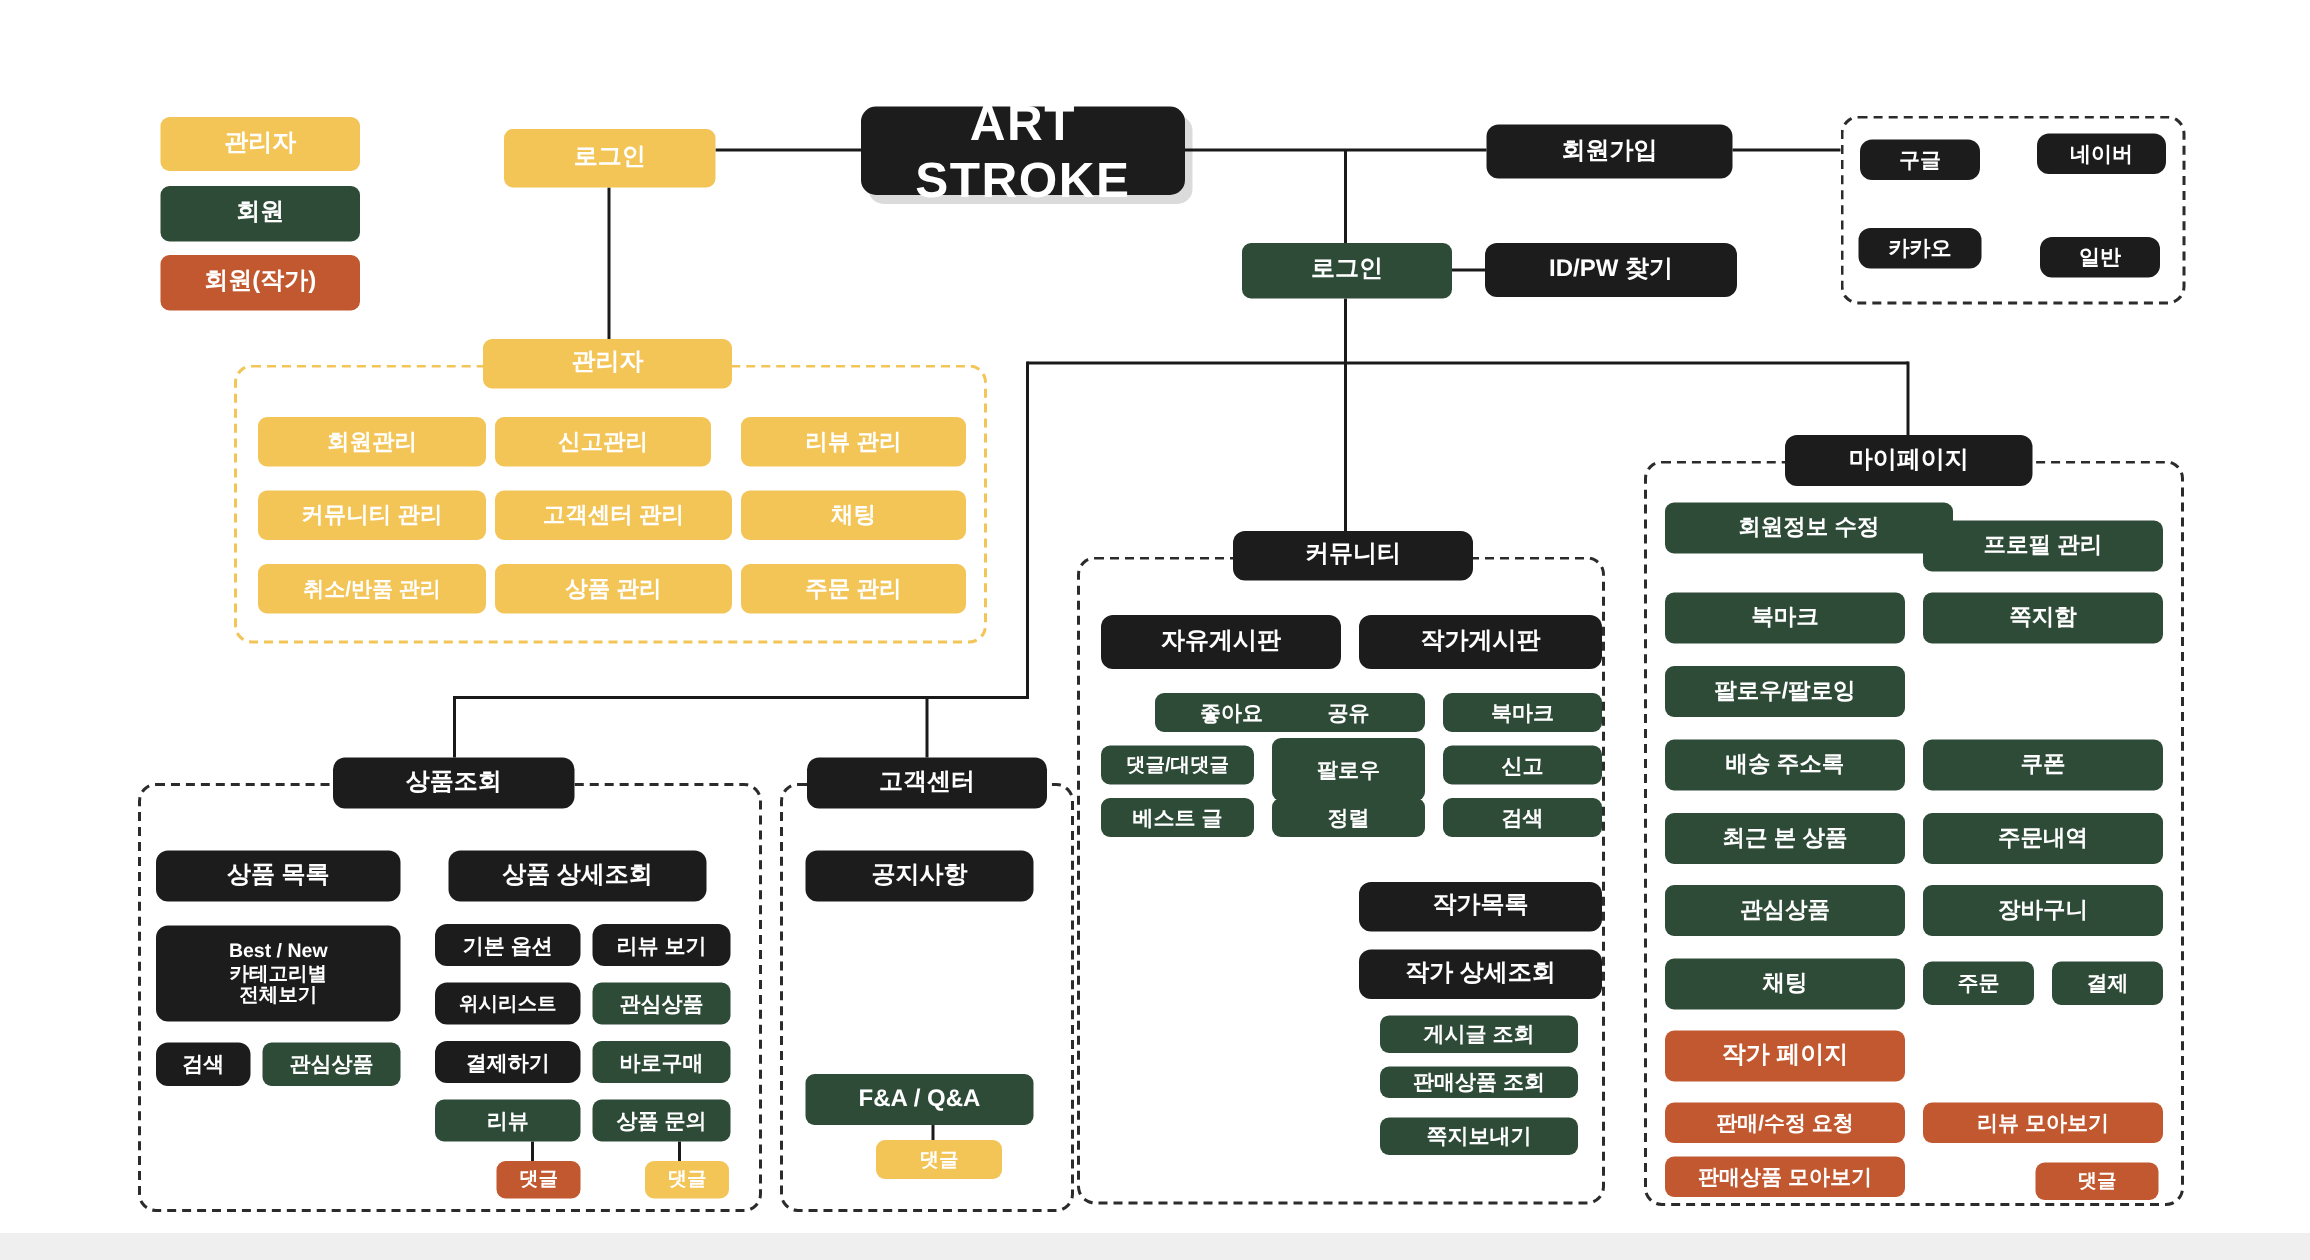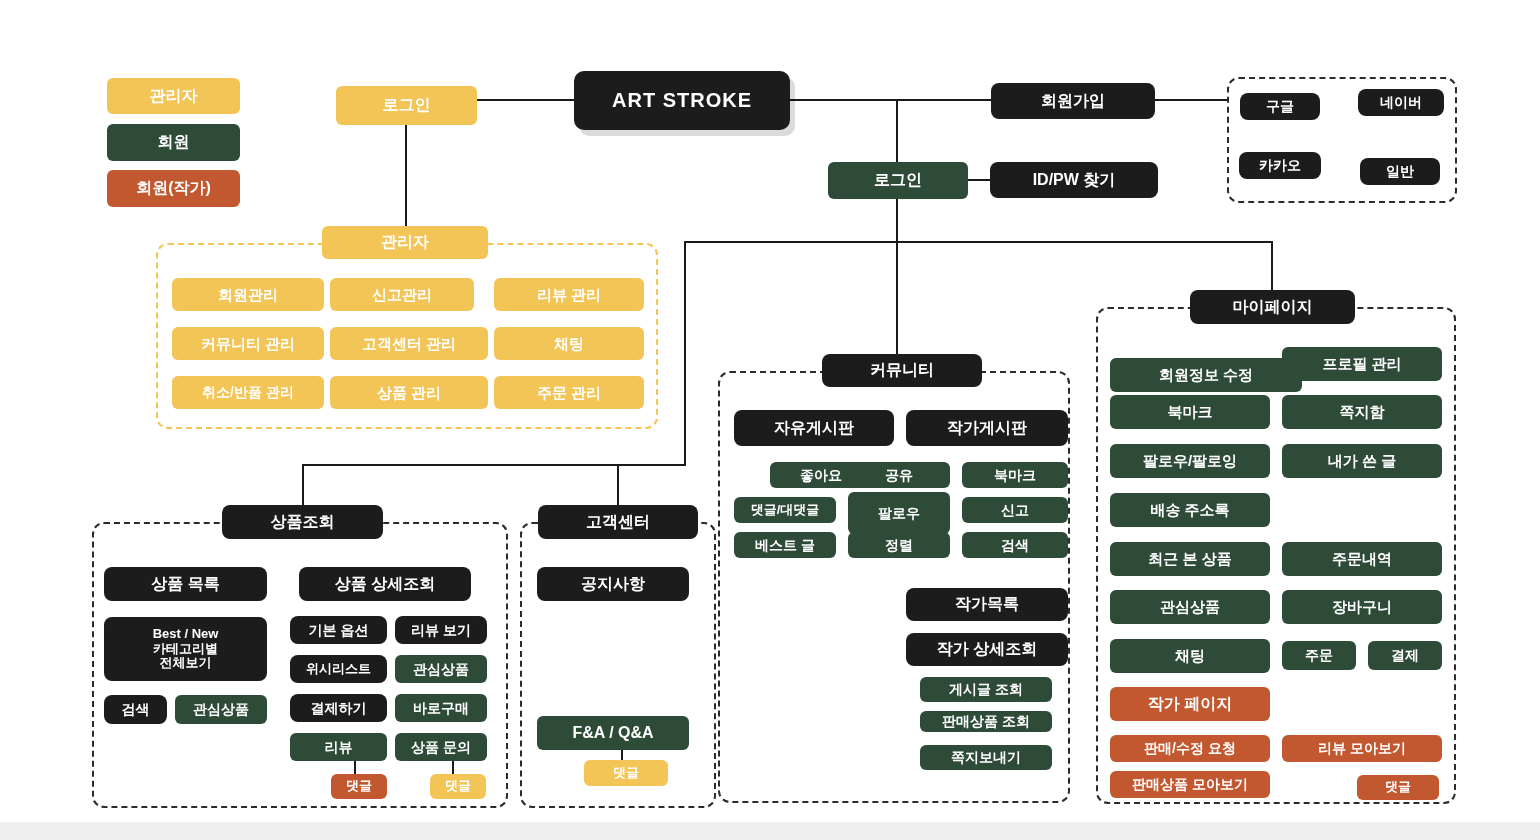"ART STROKE" .root-box { font-size: 20px -> 33px }
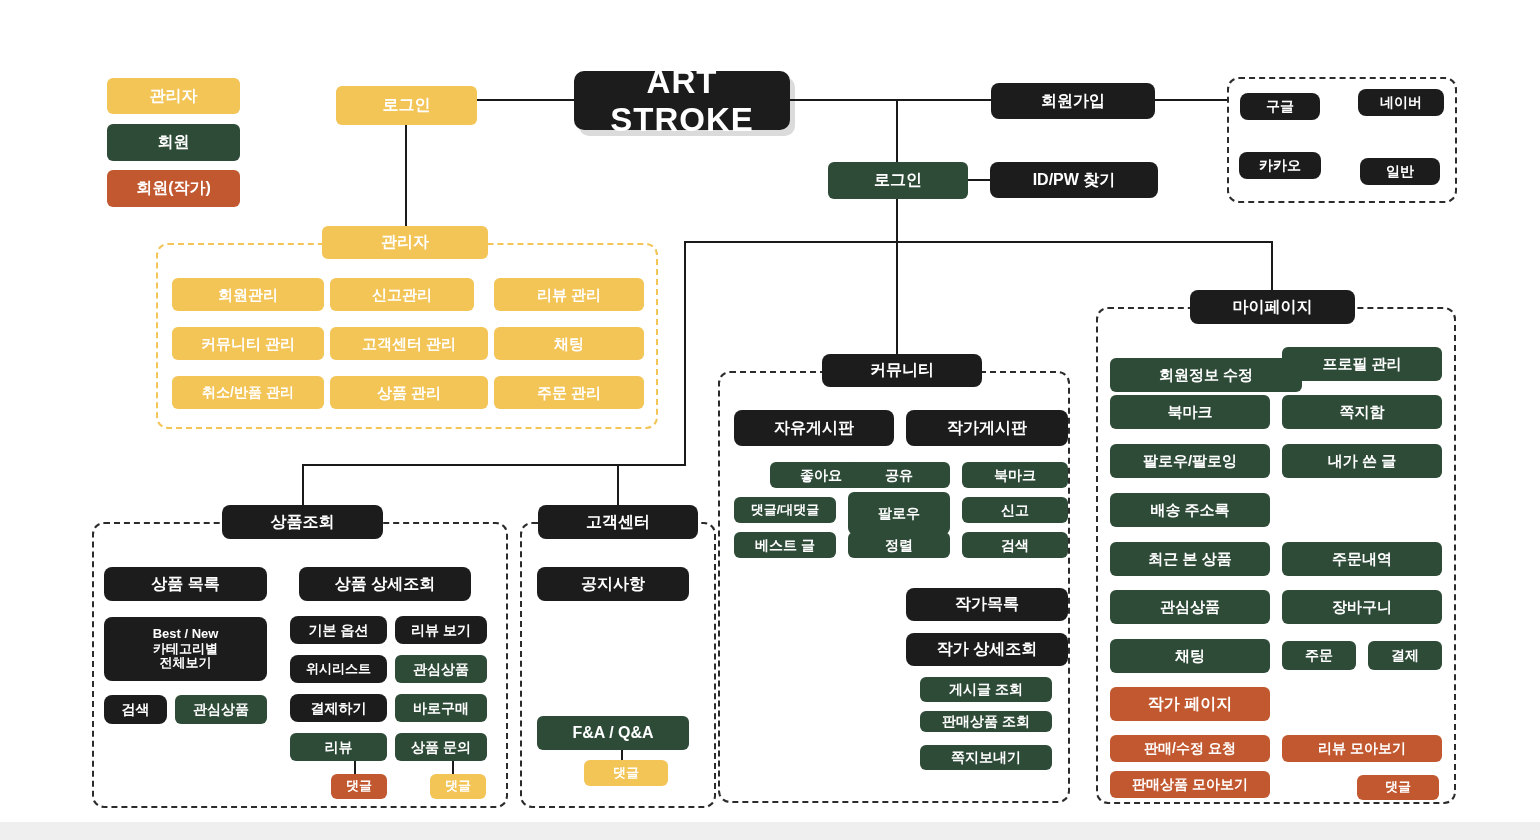"회원정보 수정" div.box { top: 358px -> 335px }
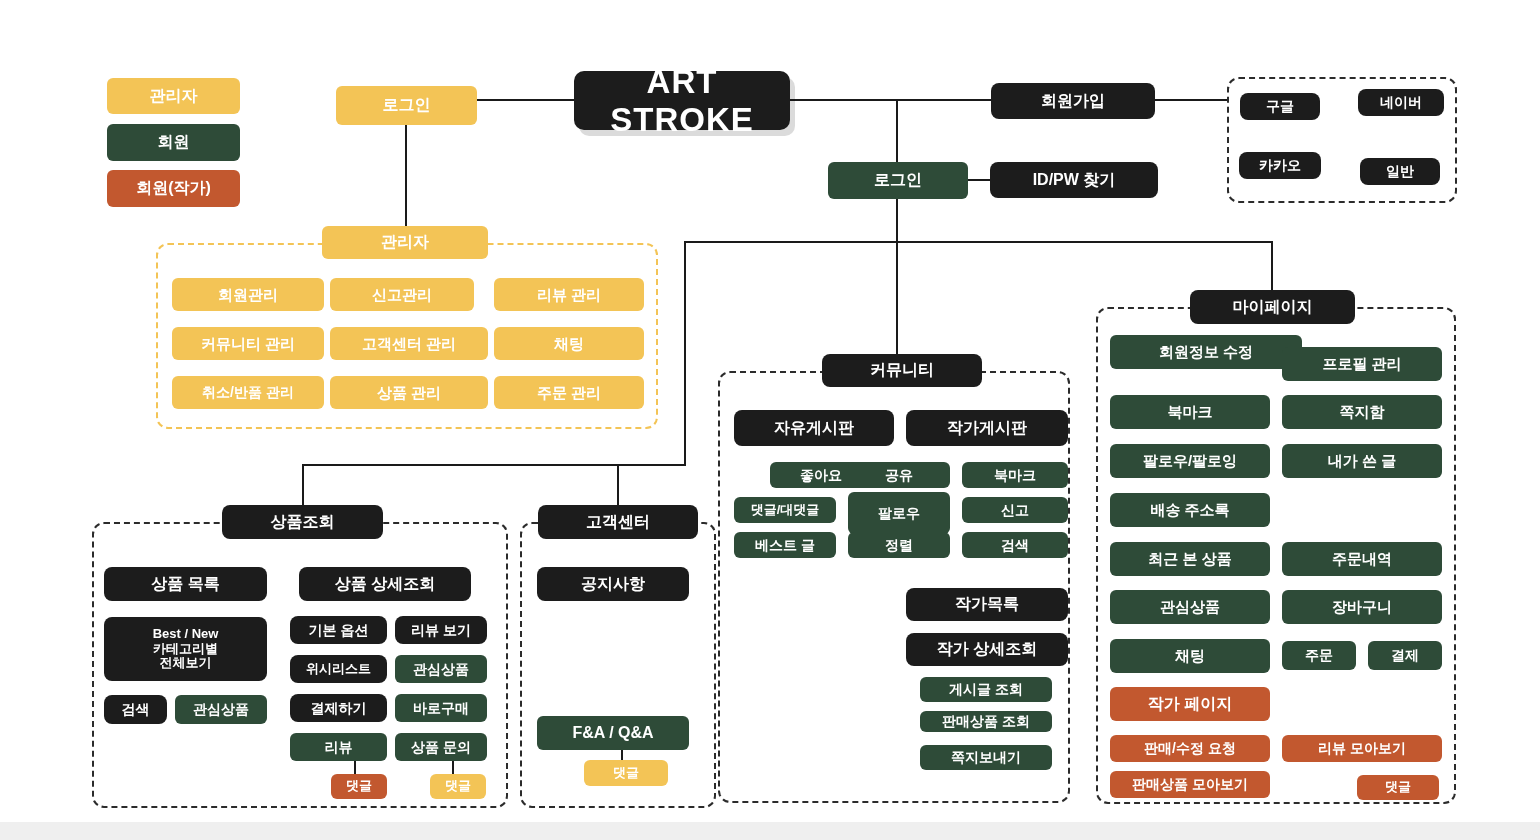"내가 쓴 글" div.box { html: <div>내가 쓴 글</div> -> none }
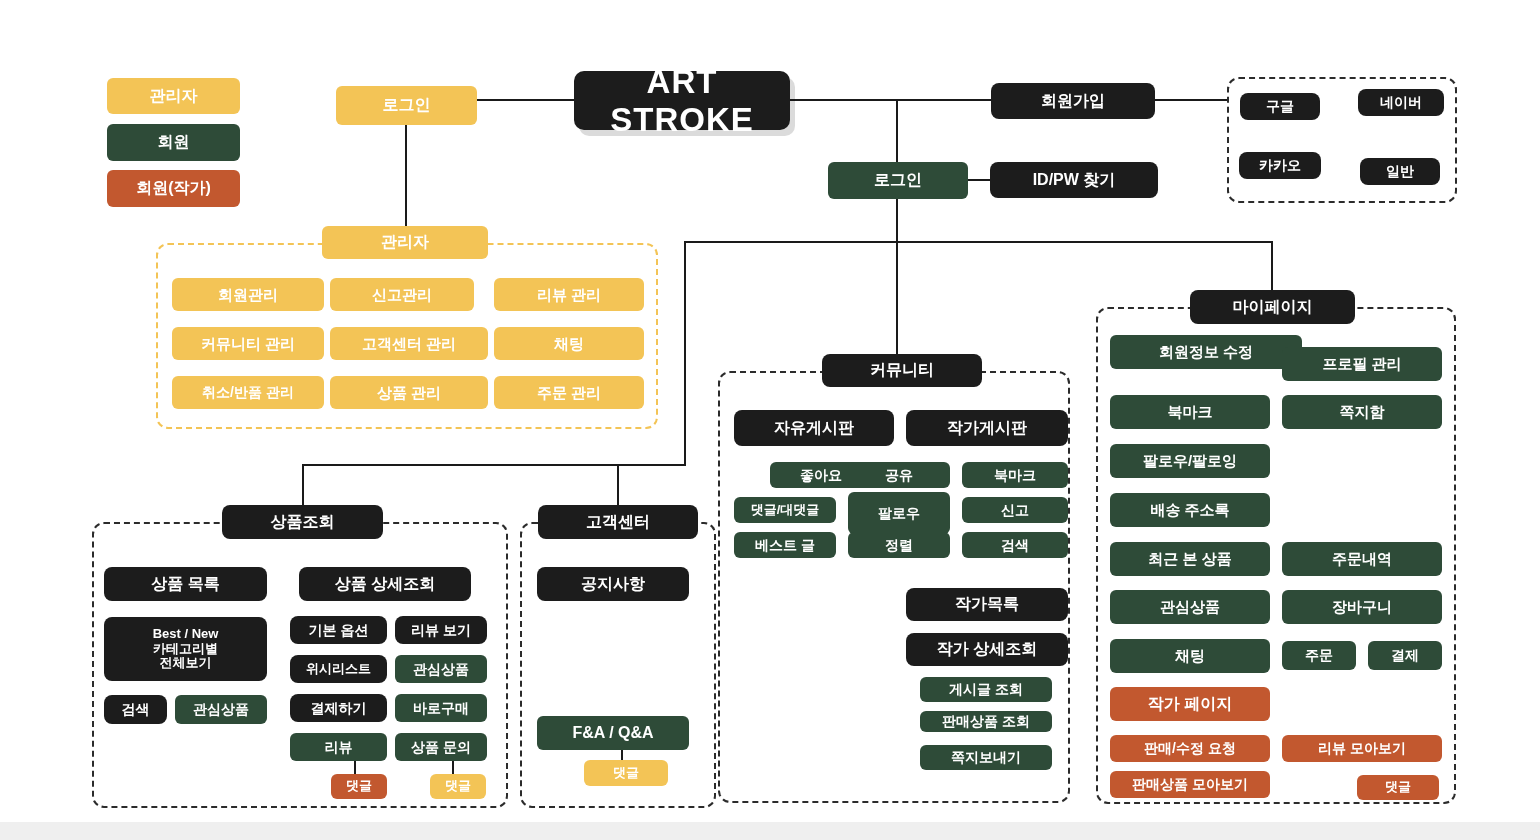"쿠폰" div.box { html: none -> <div>쿠폰</div> }
